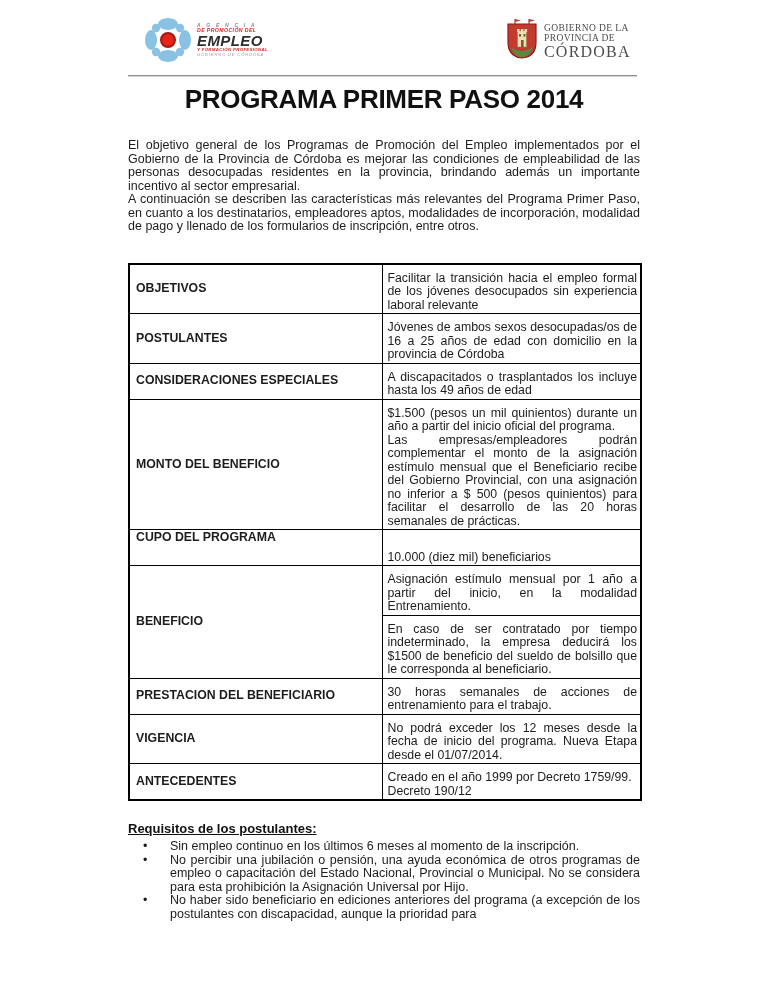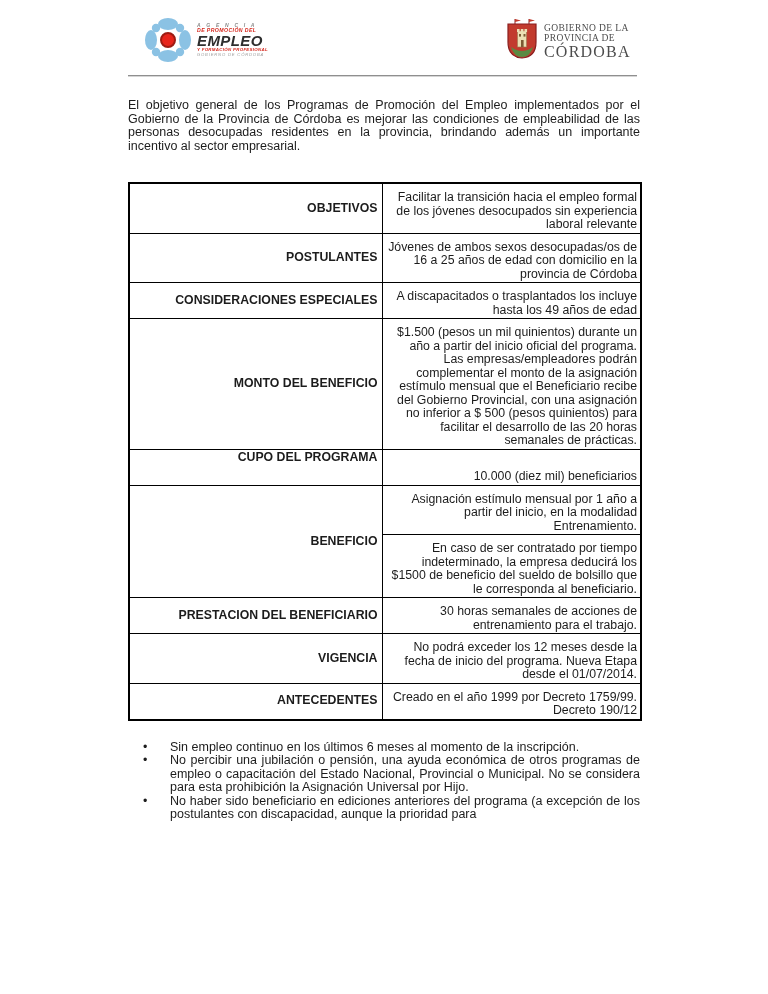"PROGRAMA PRIMER PASO 2014" h1.doc-title { html: none -> <h1>PROGRAMA PRIMER PASO 2014</h1> }
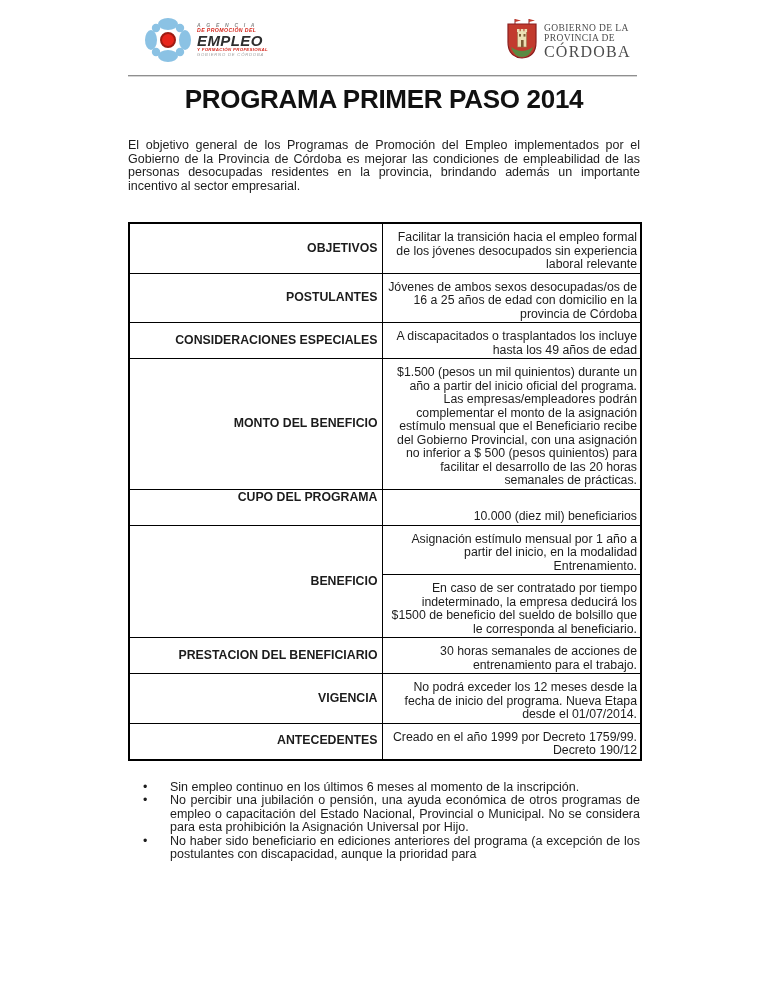"A continuación se describen las" p { html: none -> <p>A continuación se describen las características más relevantes del Programa Primer Paso, en cuanto a los destinatarios, empleadores aptos, modalidades de incorporación, modalidad de pago y llenado de los formularios de inscripción, entre otros.</p> }
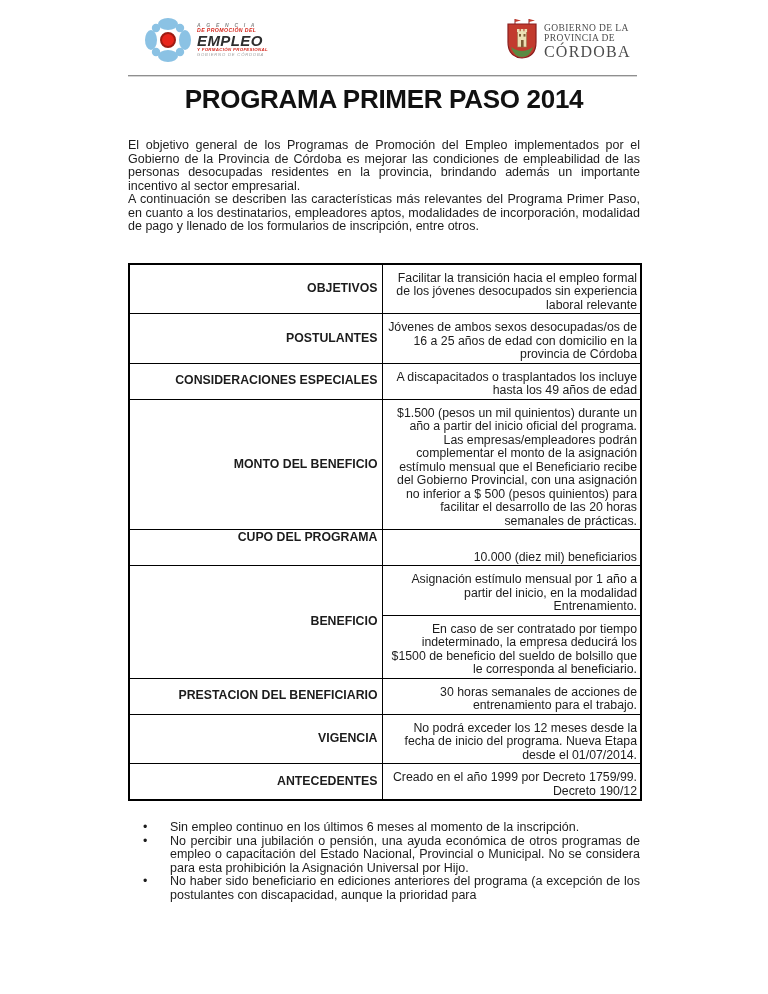"OBJETIVOS" table.info td { text-align: right -> none }
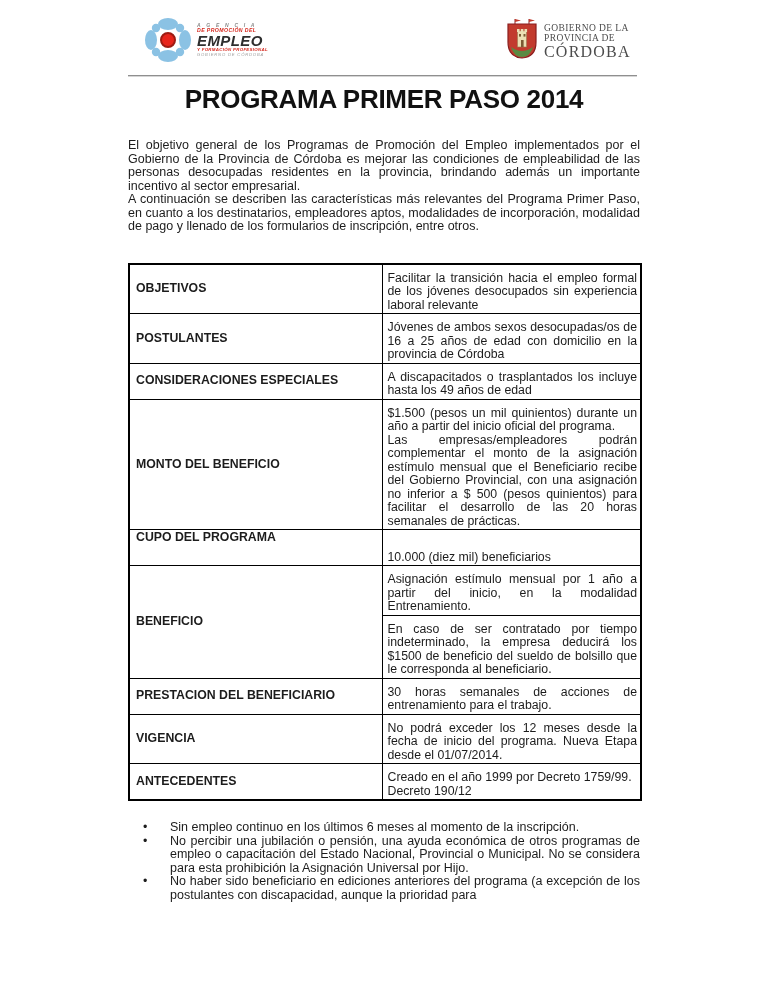"Requisitos de los postulantes:" h2.sec-heading { html: none -> <h2>Requisitos de los postulantes:</h2> }
